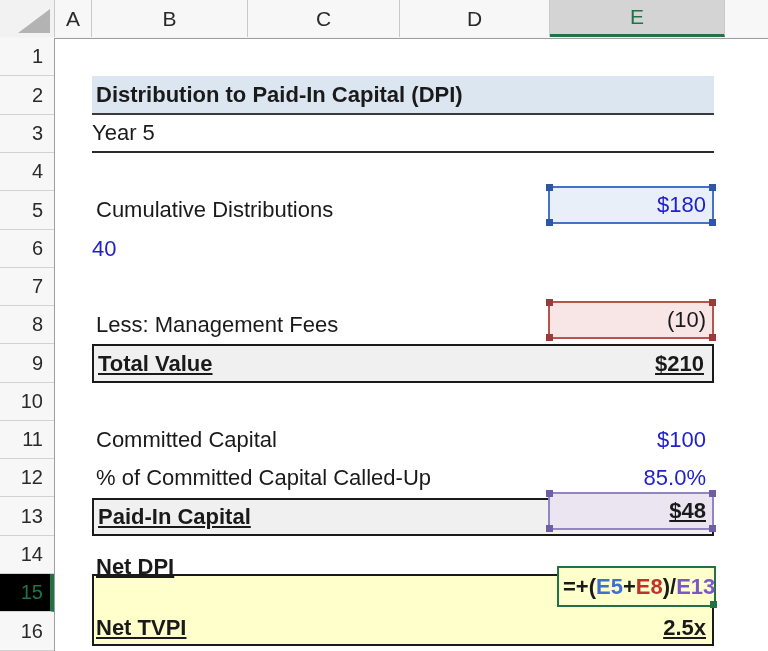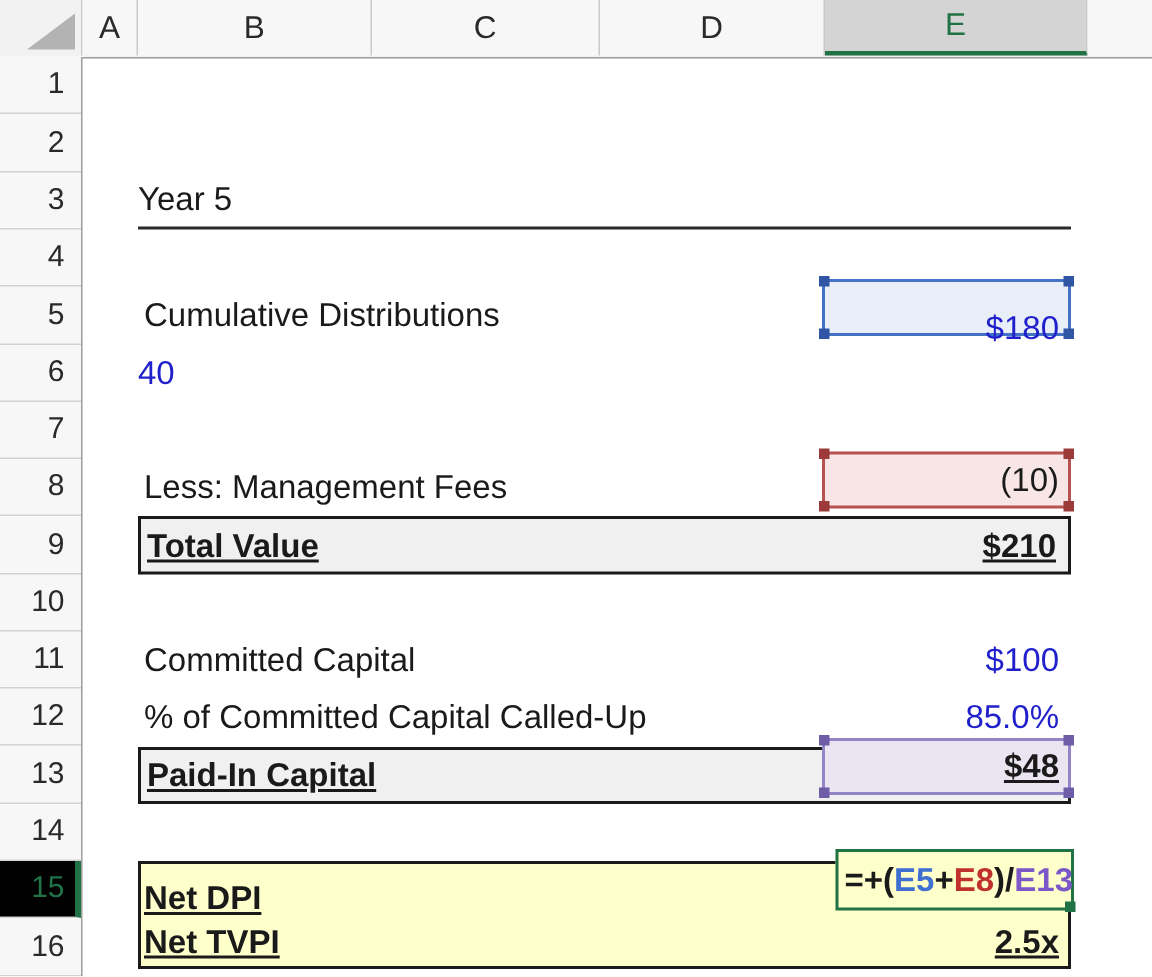"Distribution to Paid-In Capital (DPI)" div.title-cell { html: none -> <div>Distribution to Paid-In Capital (DPI)</div> }
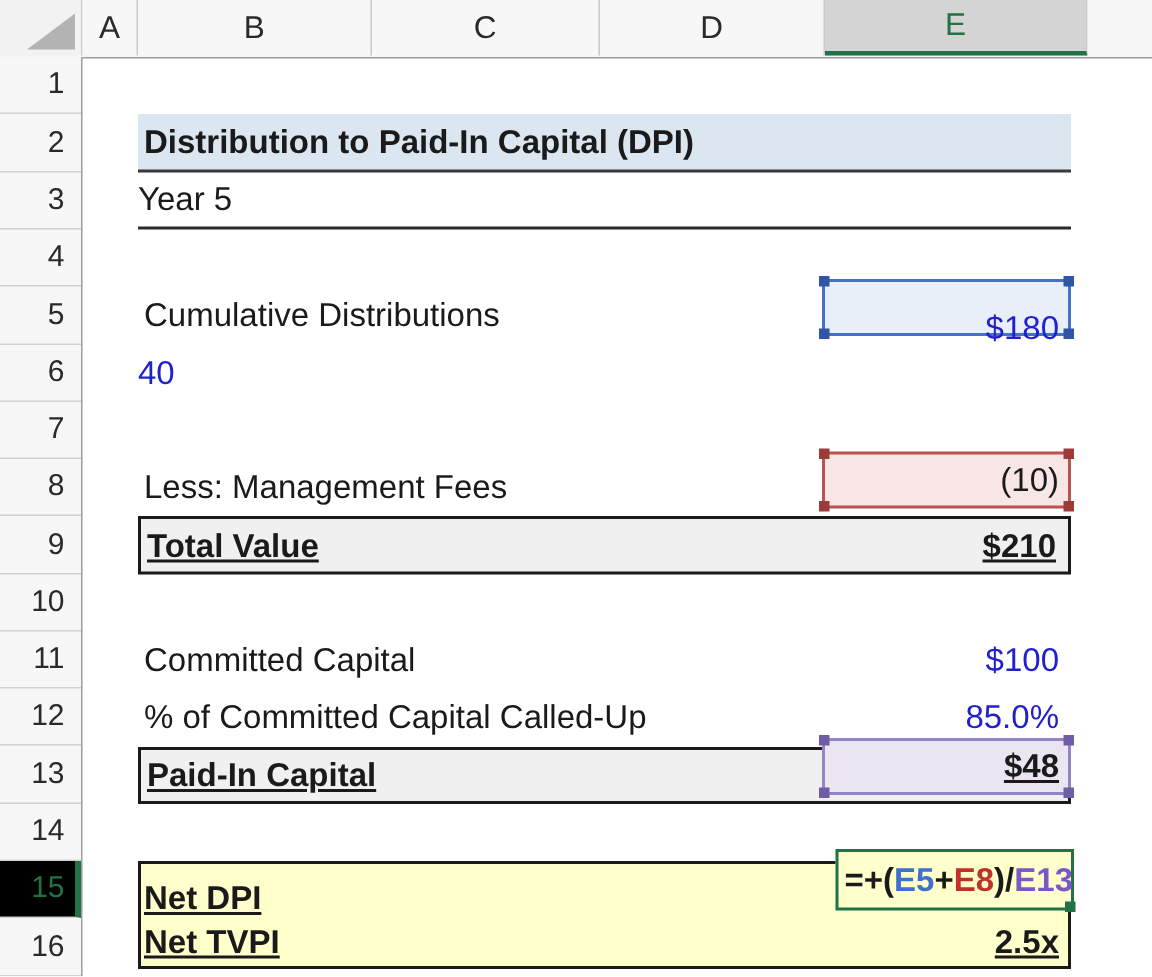"$180" div.valcell { margin-top: 14px -> none }
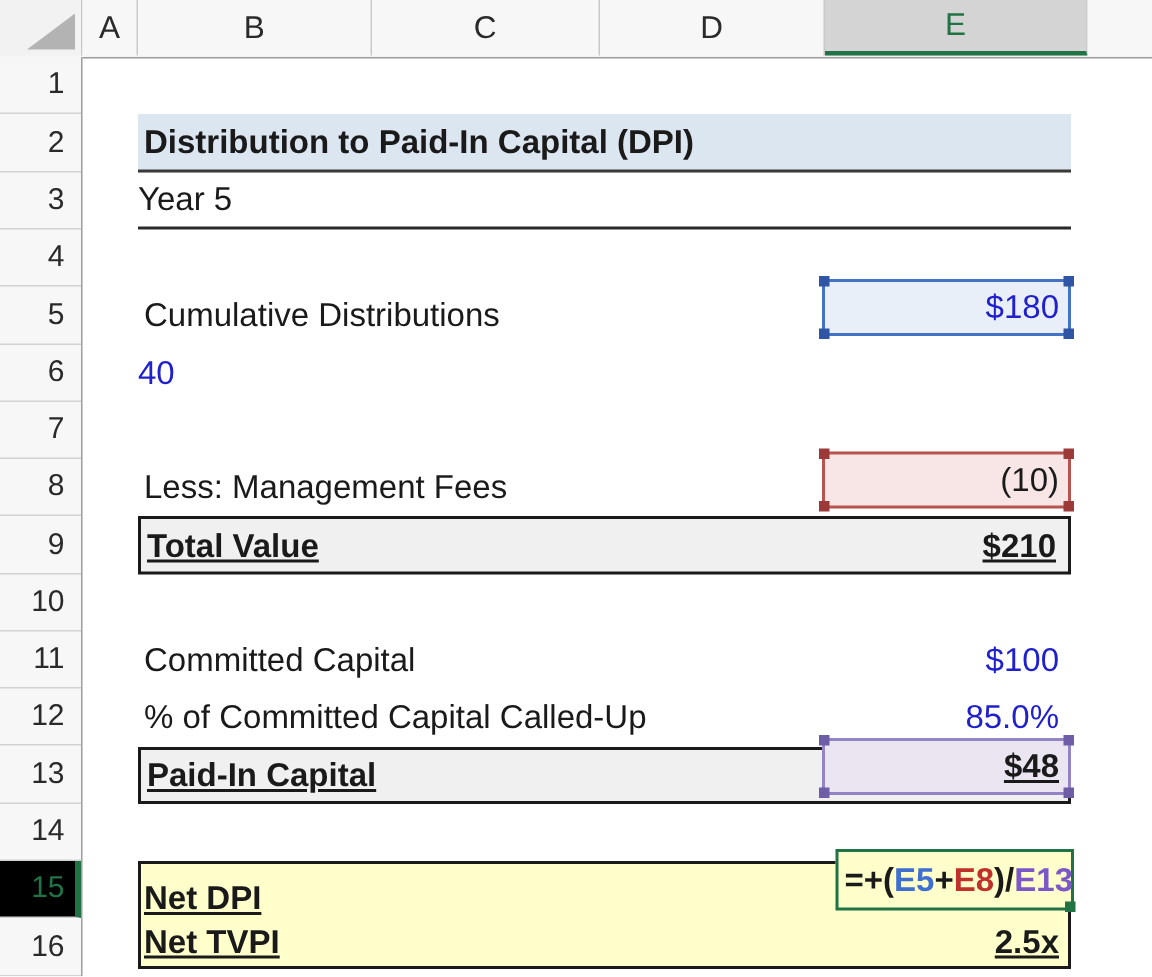"Net DPI" div.crow { top: 580px -> 548px }
